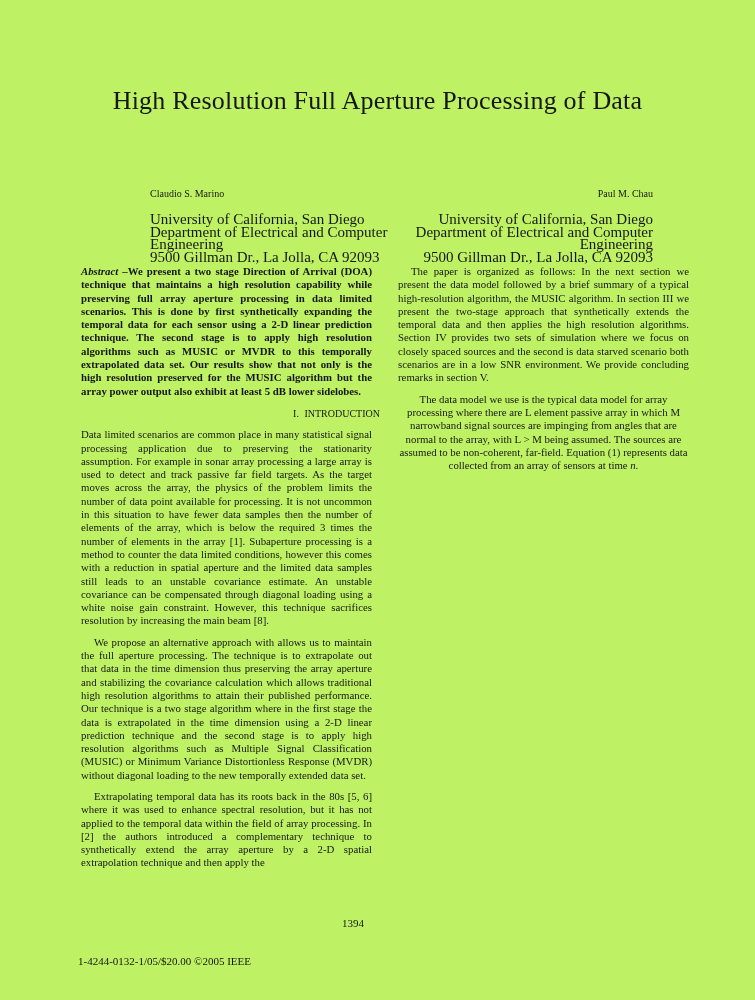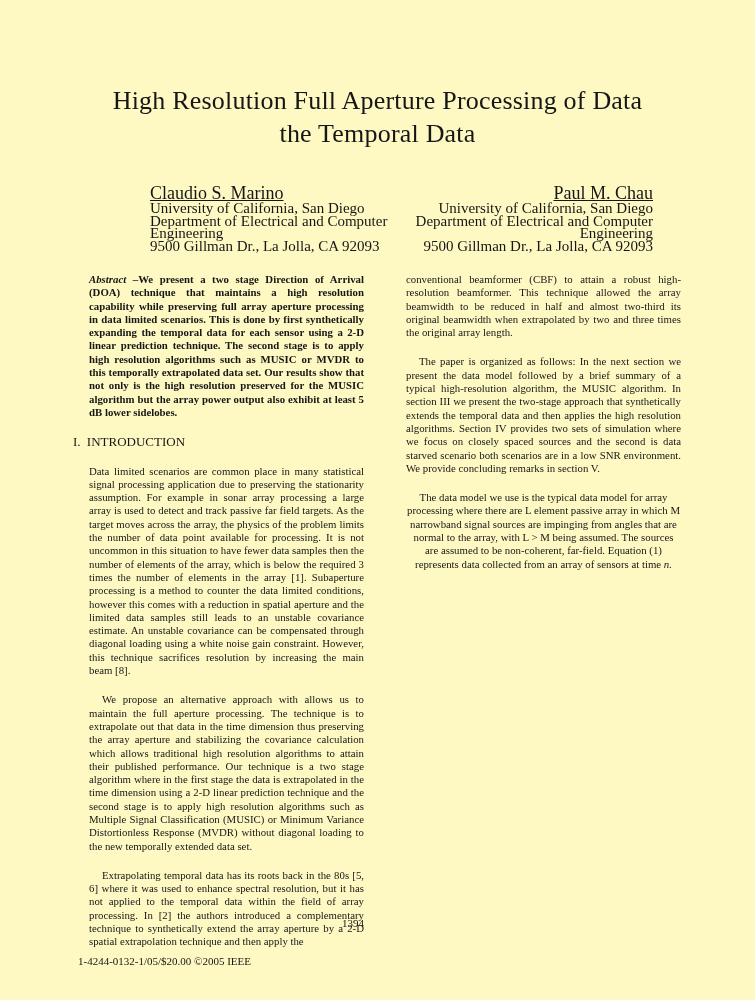"High Resolution Full Aperture Processing" .page { background: #fef9c3 -> #bef264 }
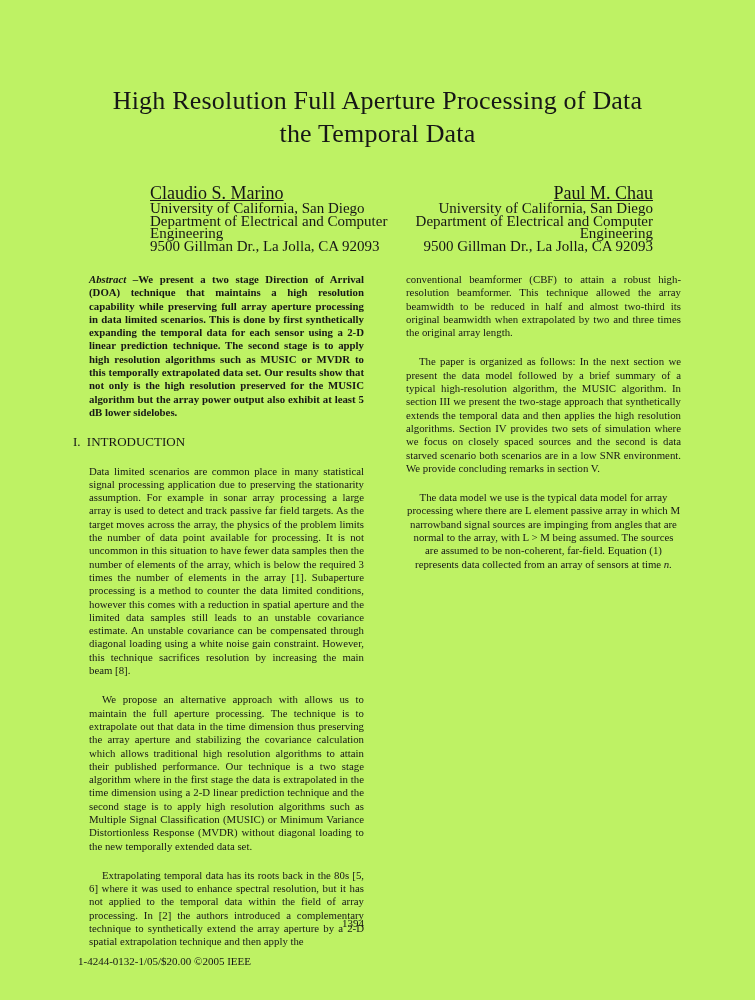"the Temporal Data" div { html: <div>the Temporal Data</div> -> none }
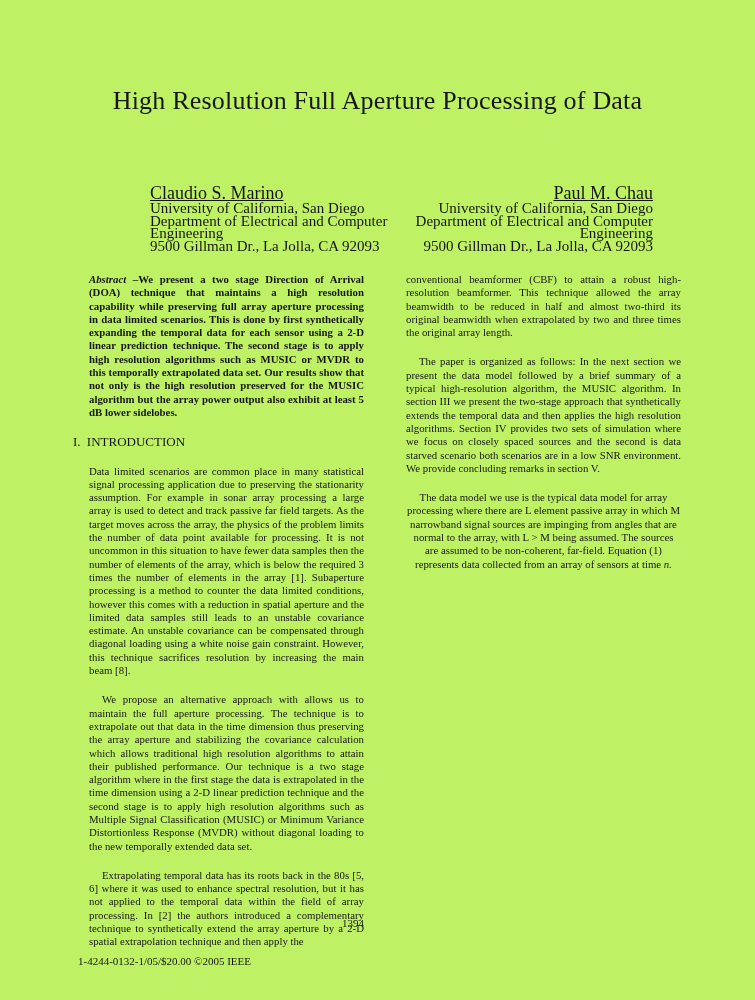"Claudio S. Marino" .author-name { font-size: 18px -> 10px; margin-bottom: 1px -> 12px; text-decoration: underline -> none }
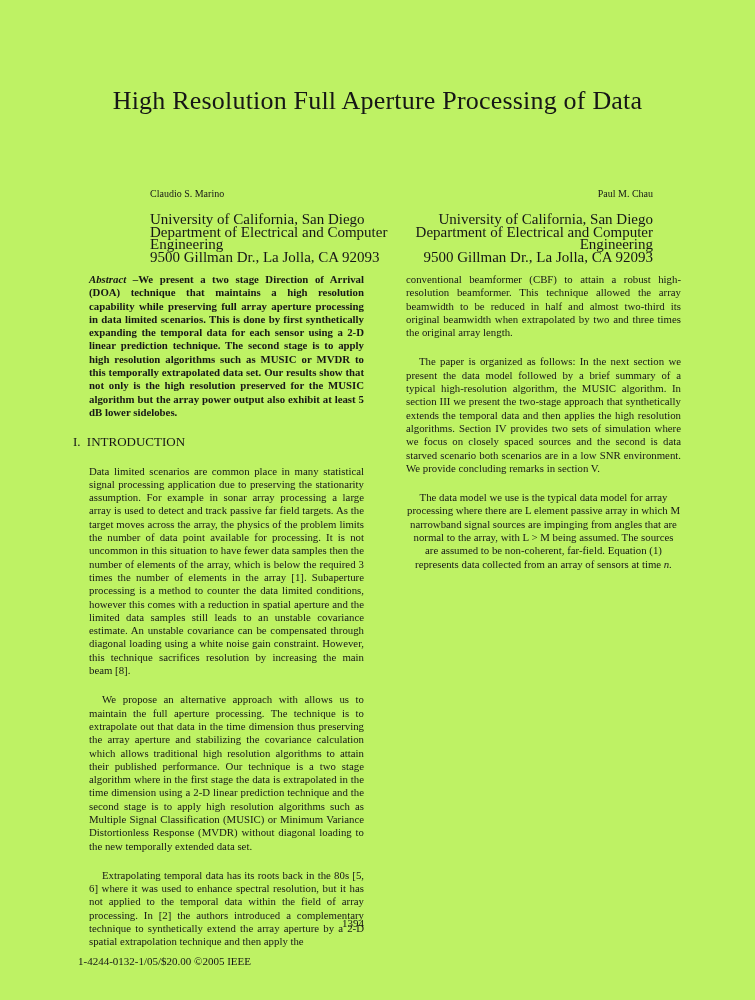"Abstract –We present a two" .col p { margin: 16px -> 8px }
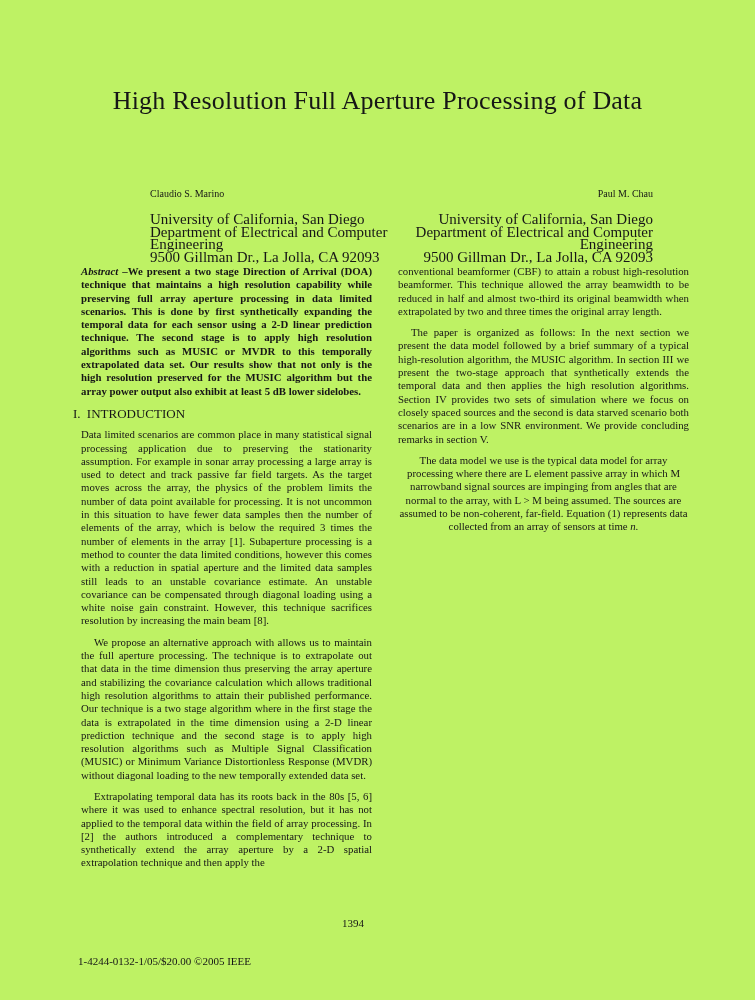"conventional beamformer (CBF) to attain" p { html: <p>conventional beamformer (CBF) to attain a robust high-resolution beamformer. This technique allowed the array beamwidth to be reduced in half and almost two-third its original beamwidth when extrapolated by two and three times the original array length.</p> -> none }
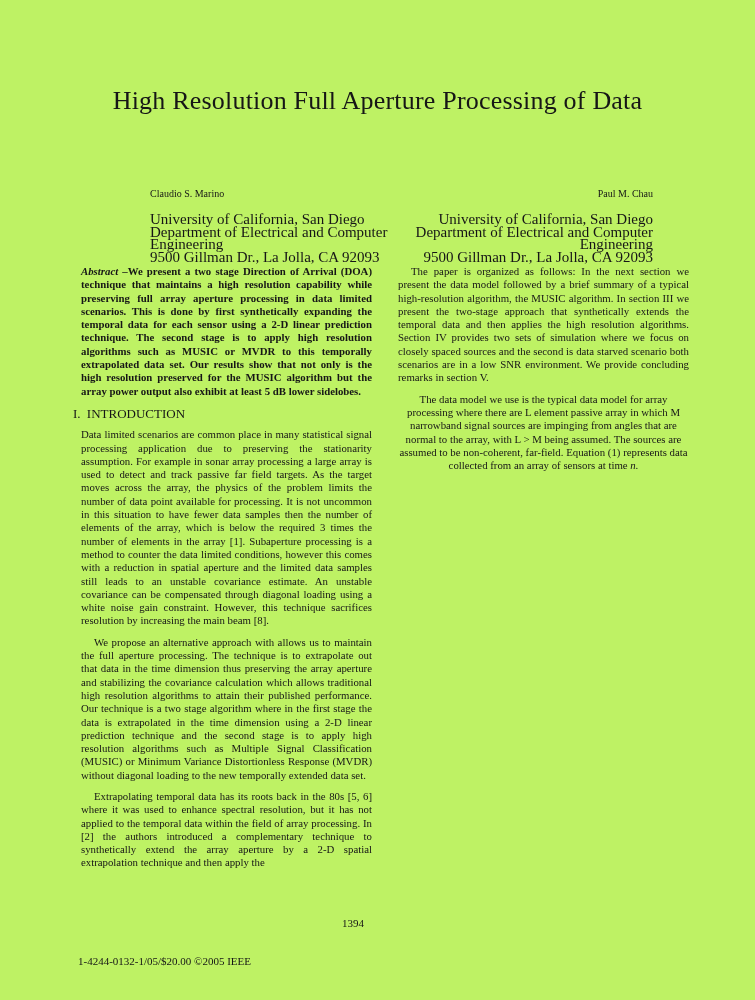"I. INTRODUCTION" .section-heading { font-size: 13px -> 10px; text-align: left -> right }
